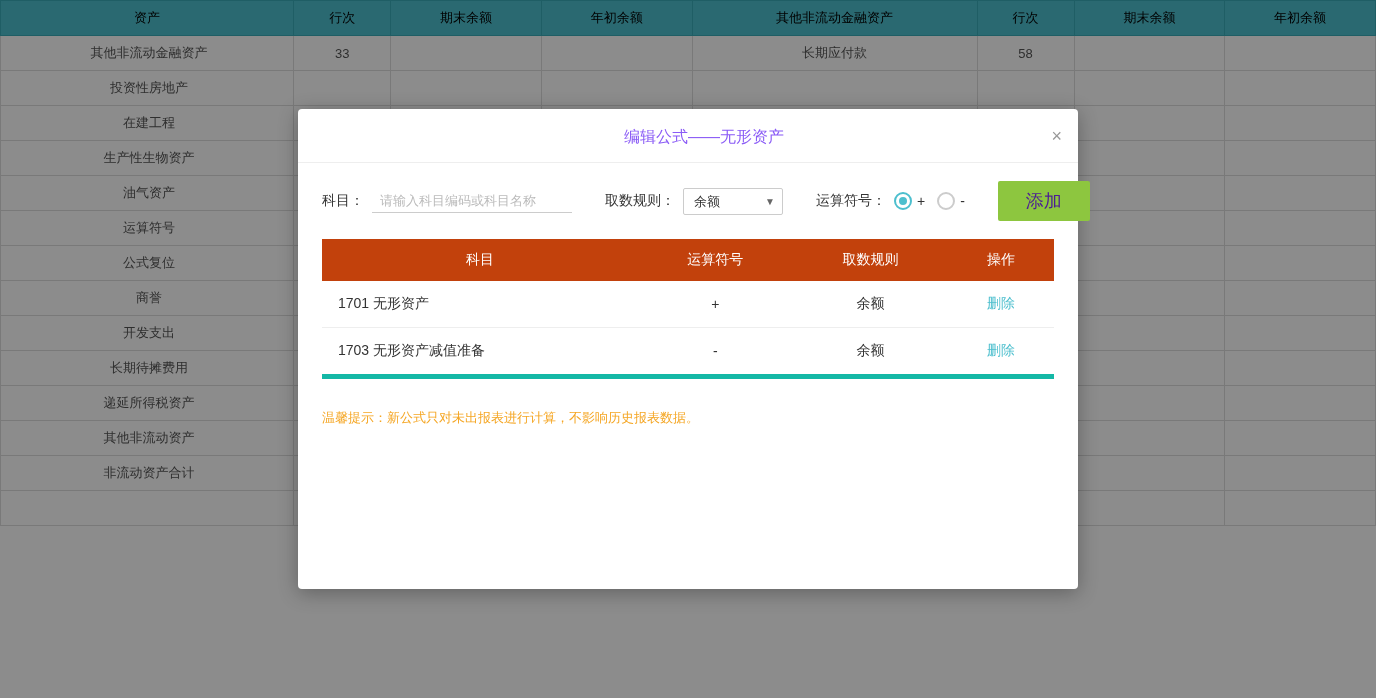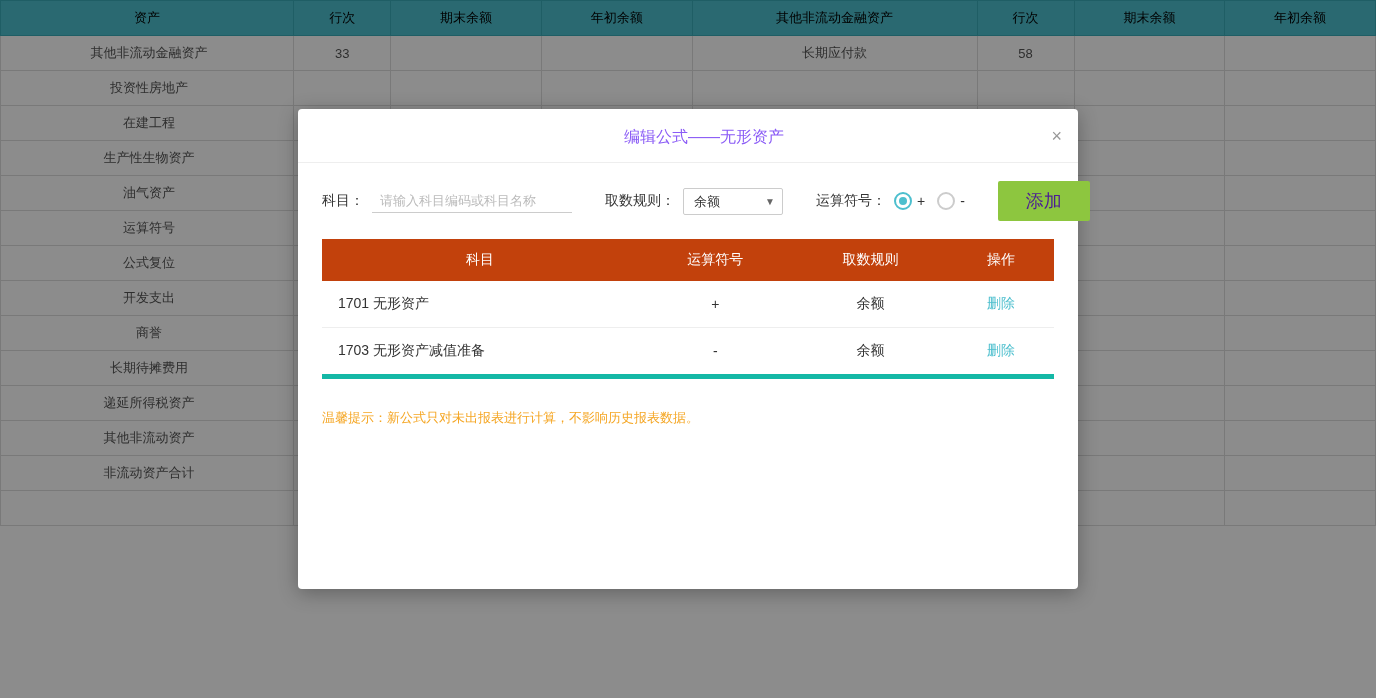"开发支出" tr { order: before "商誉" -> after "商誉" }
